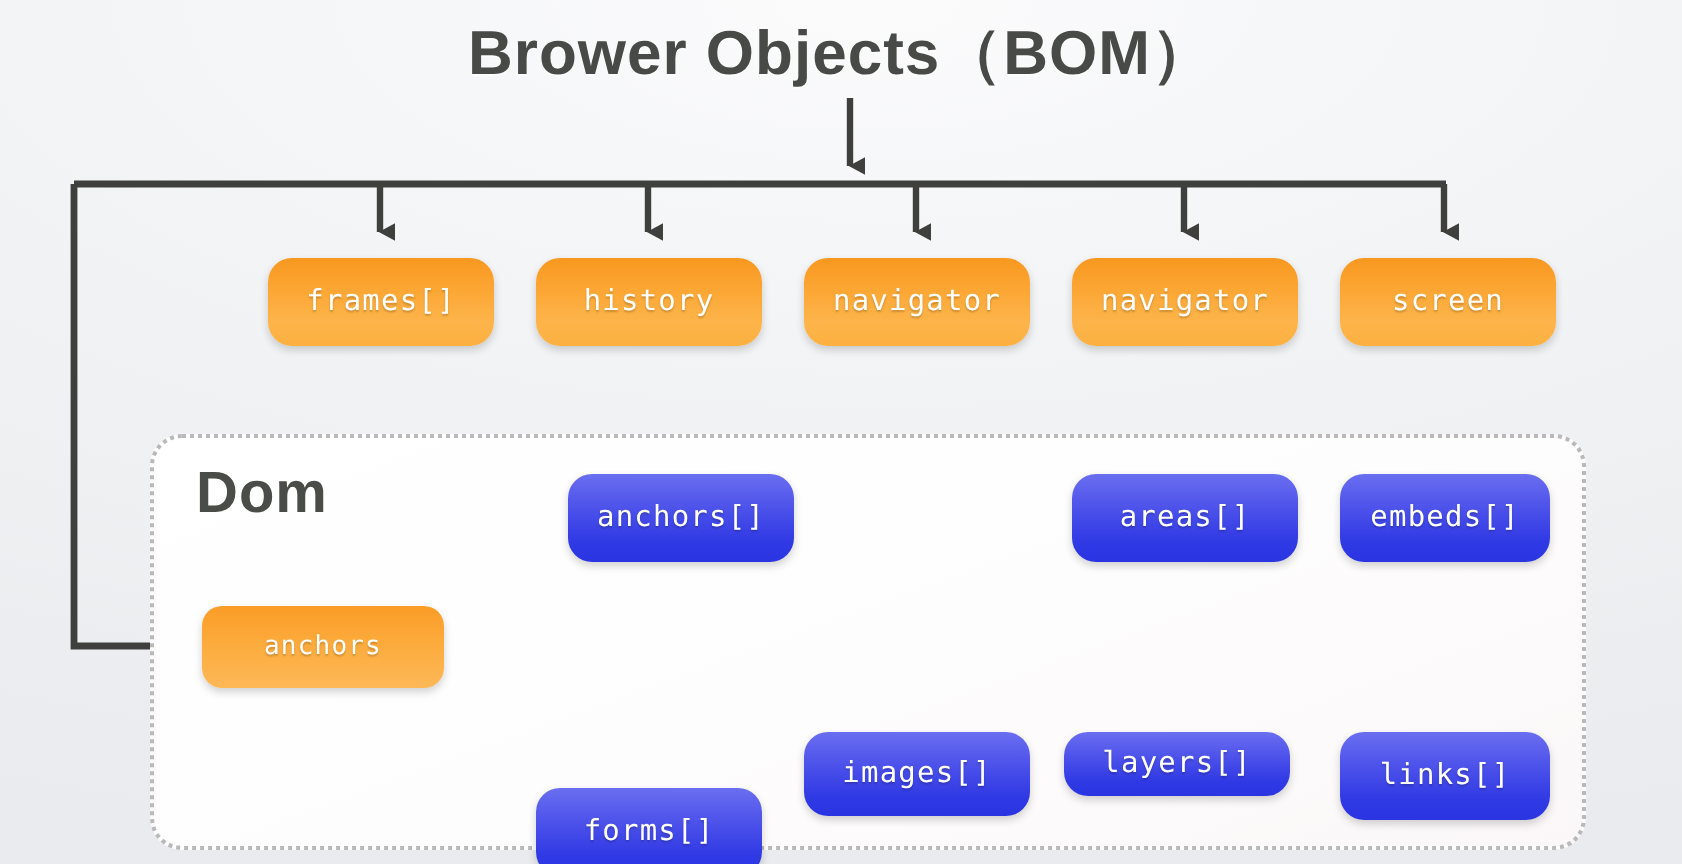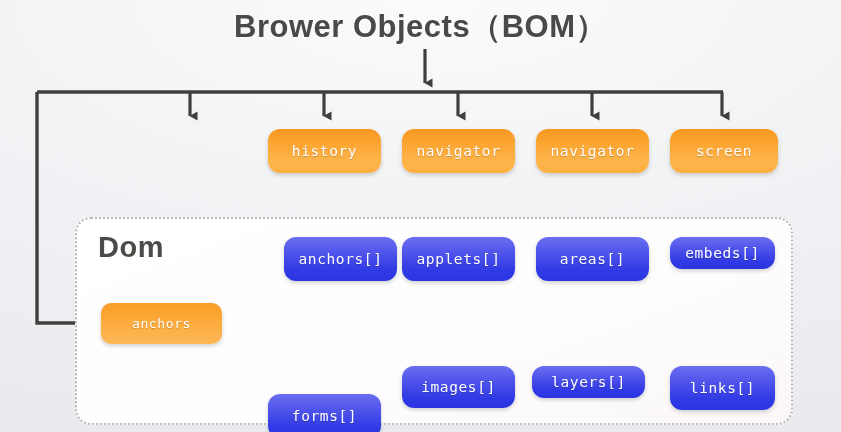"frames[]" div.pill { html: none -> <div> <span>frames[]</span> </div> }
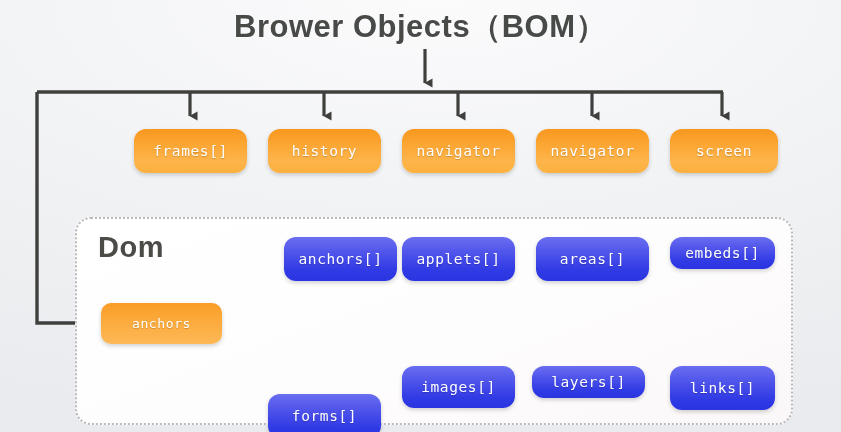"applets[]" div.pill { html: <div> <span>applets[]</span> </div> -> none }
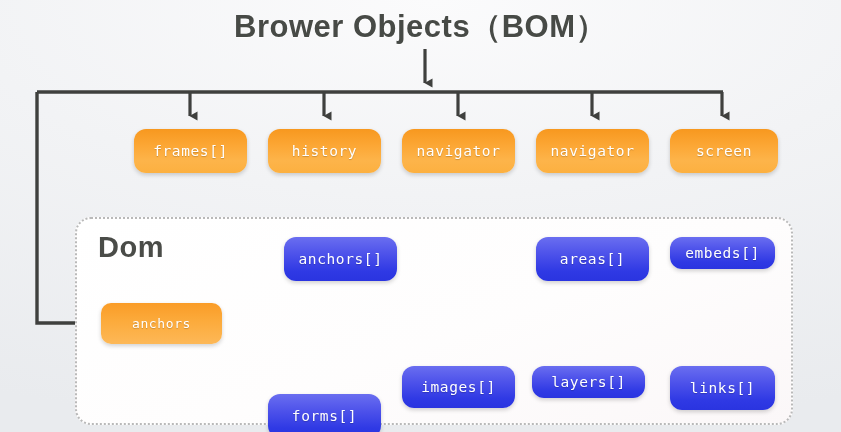"embeds[]" div.pill { height: 32px -> 44px }
